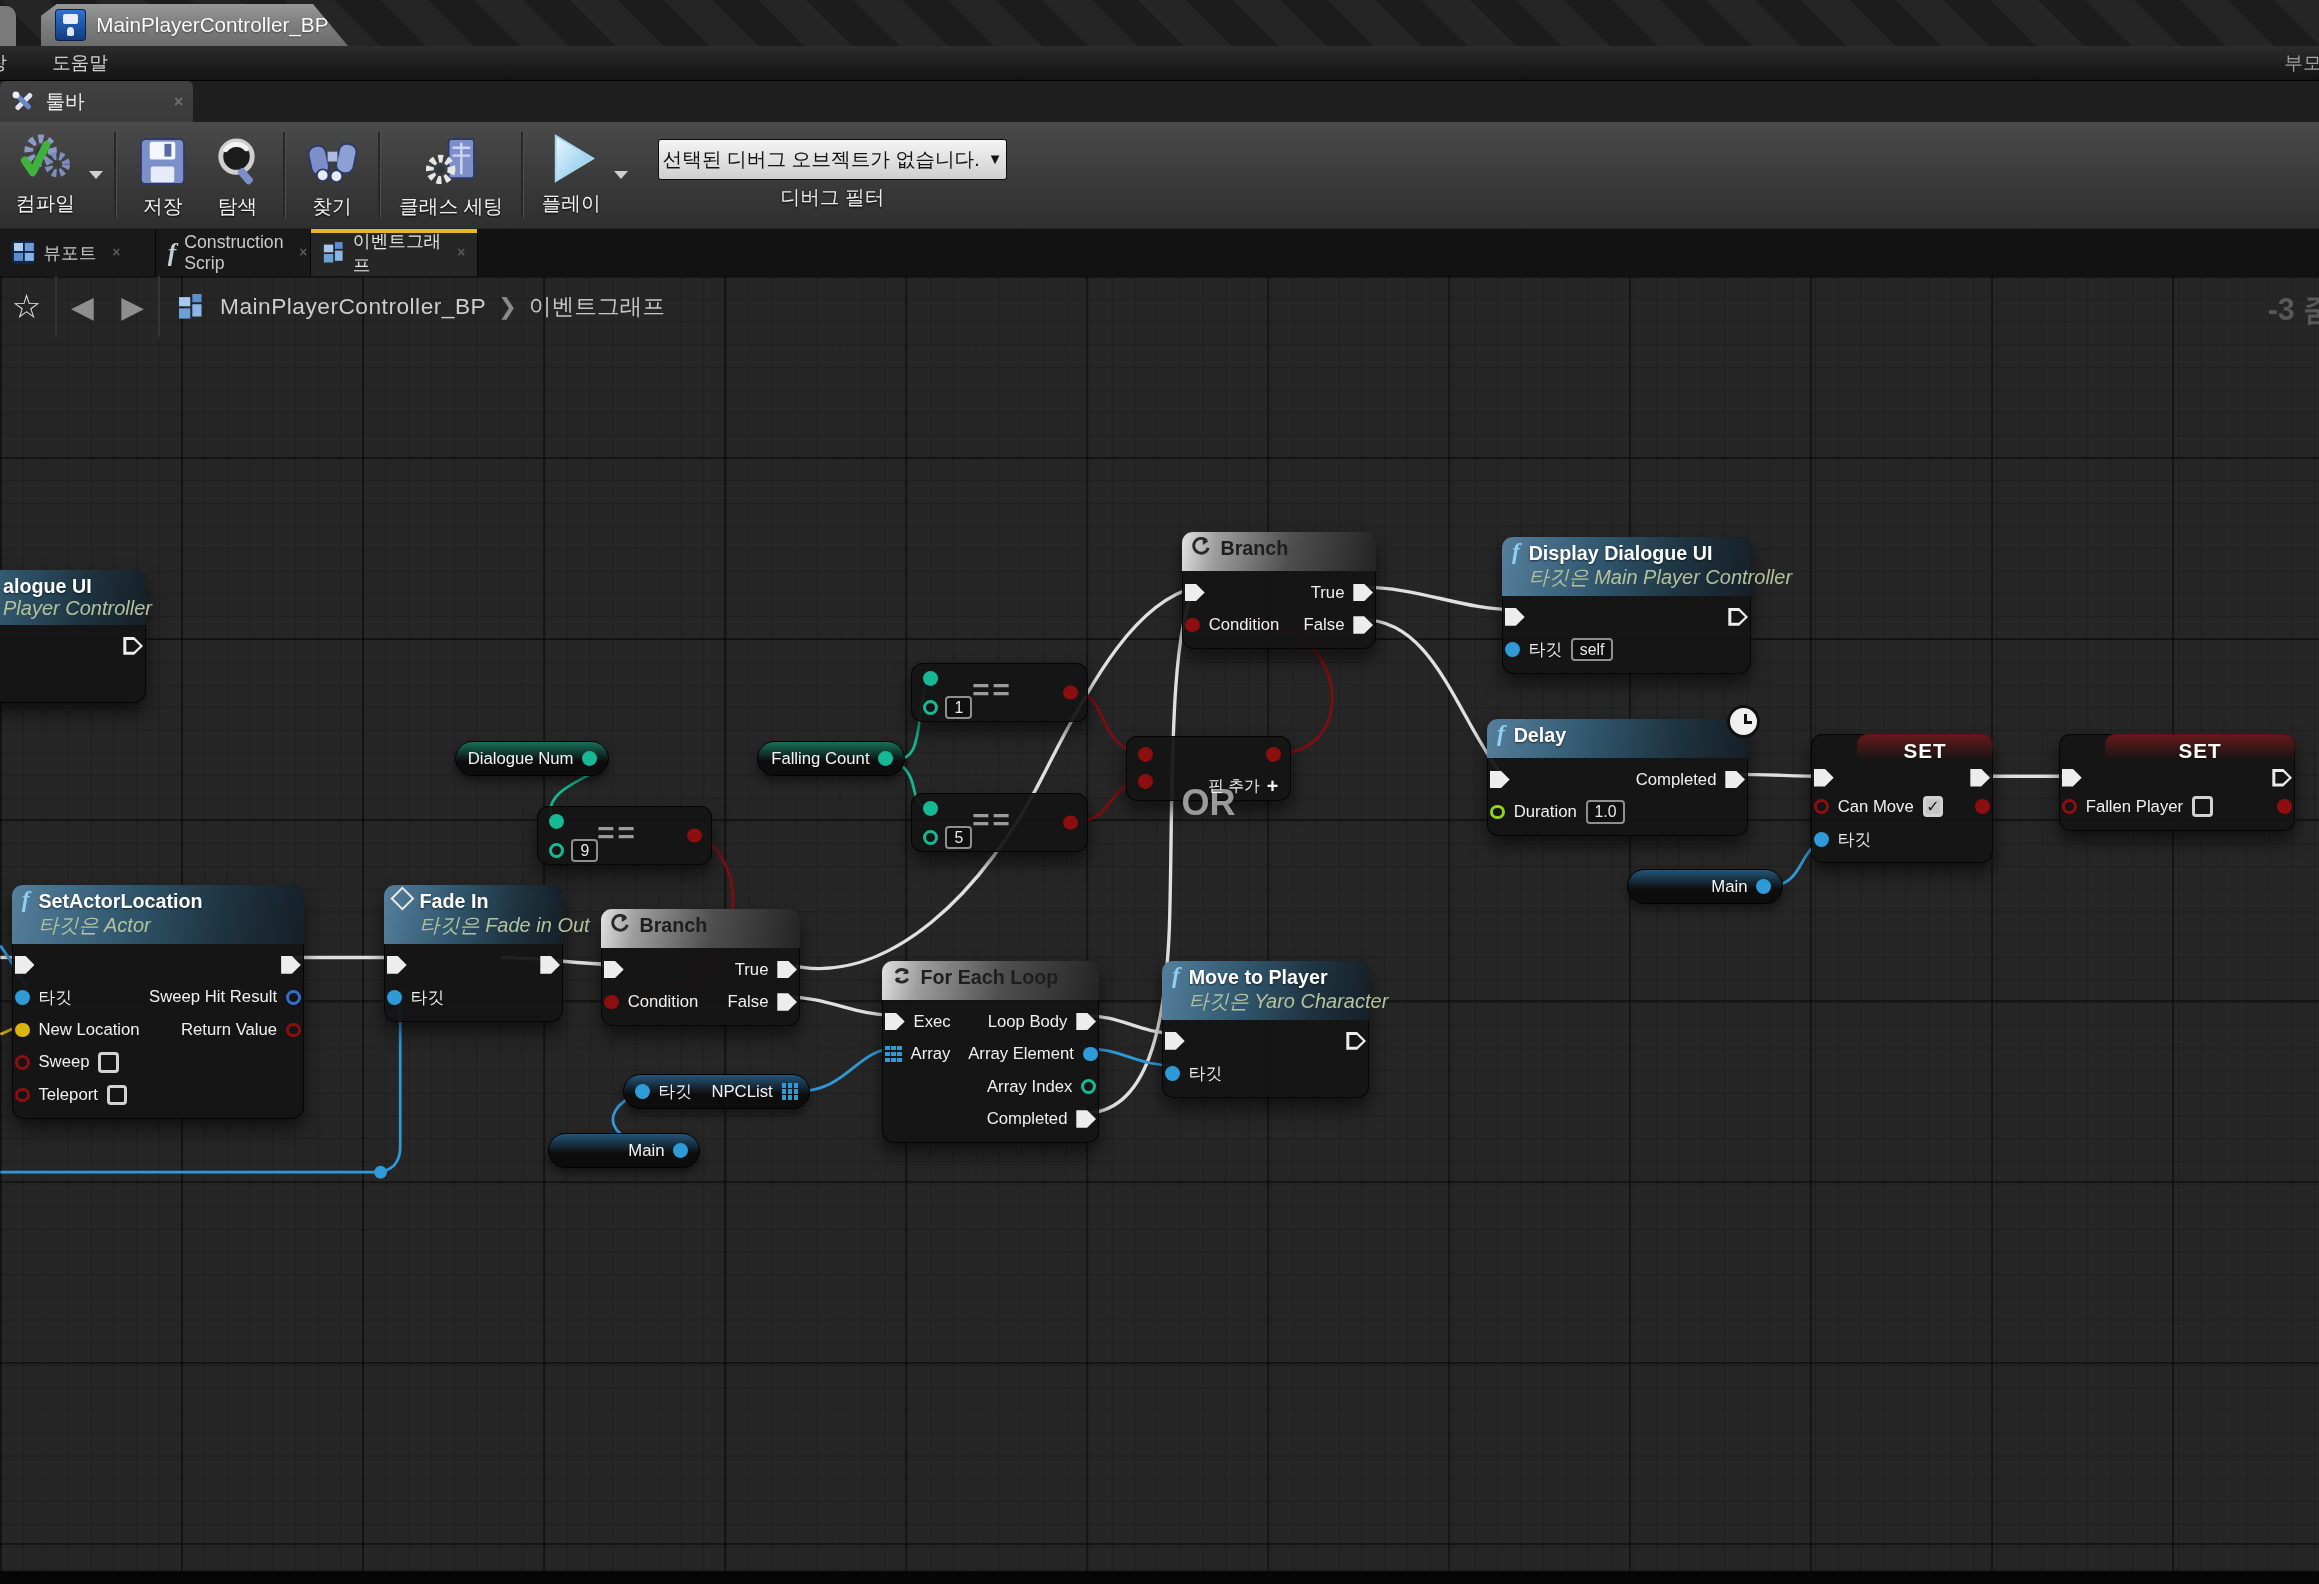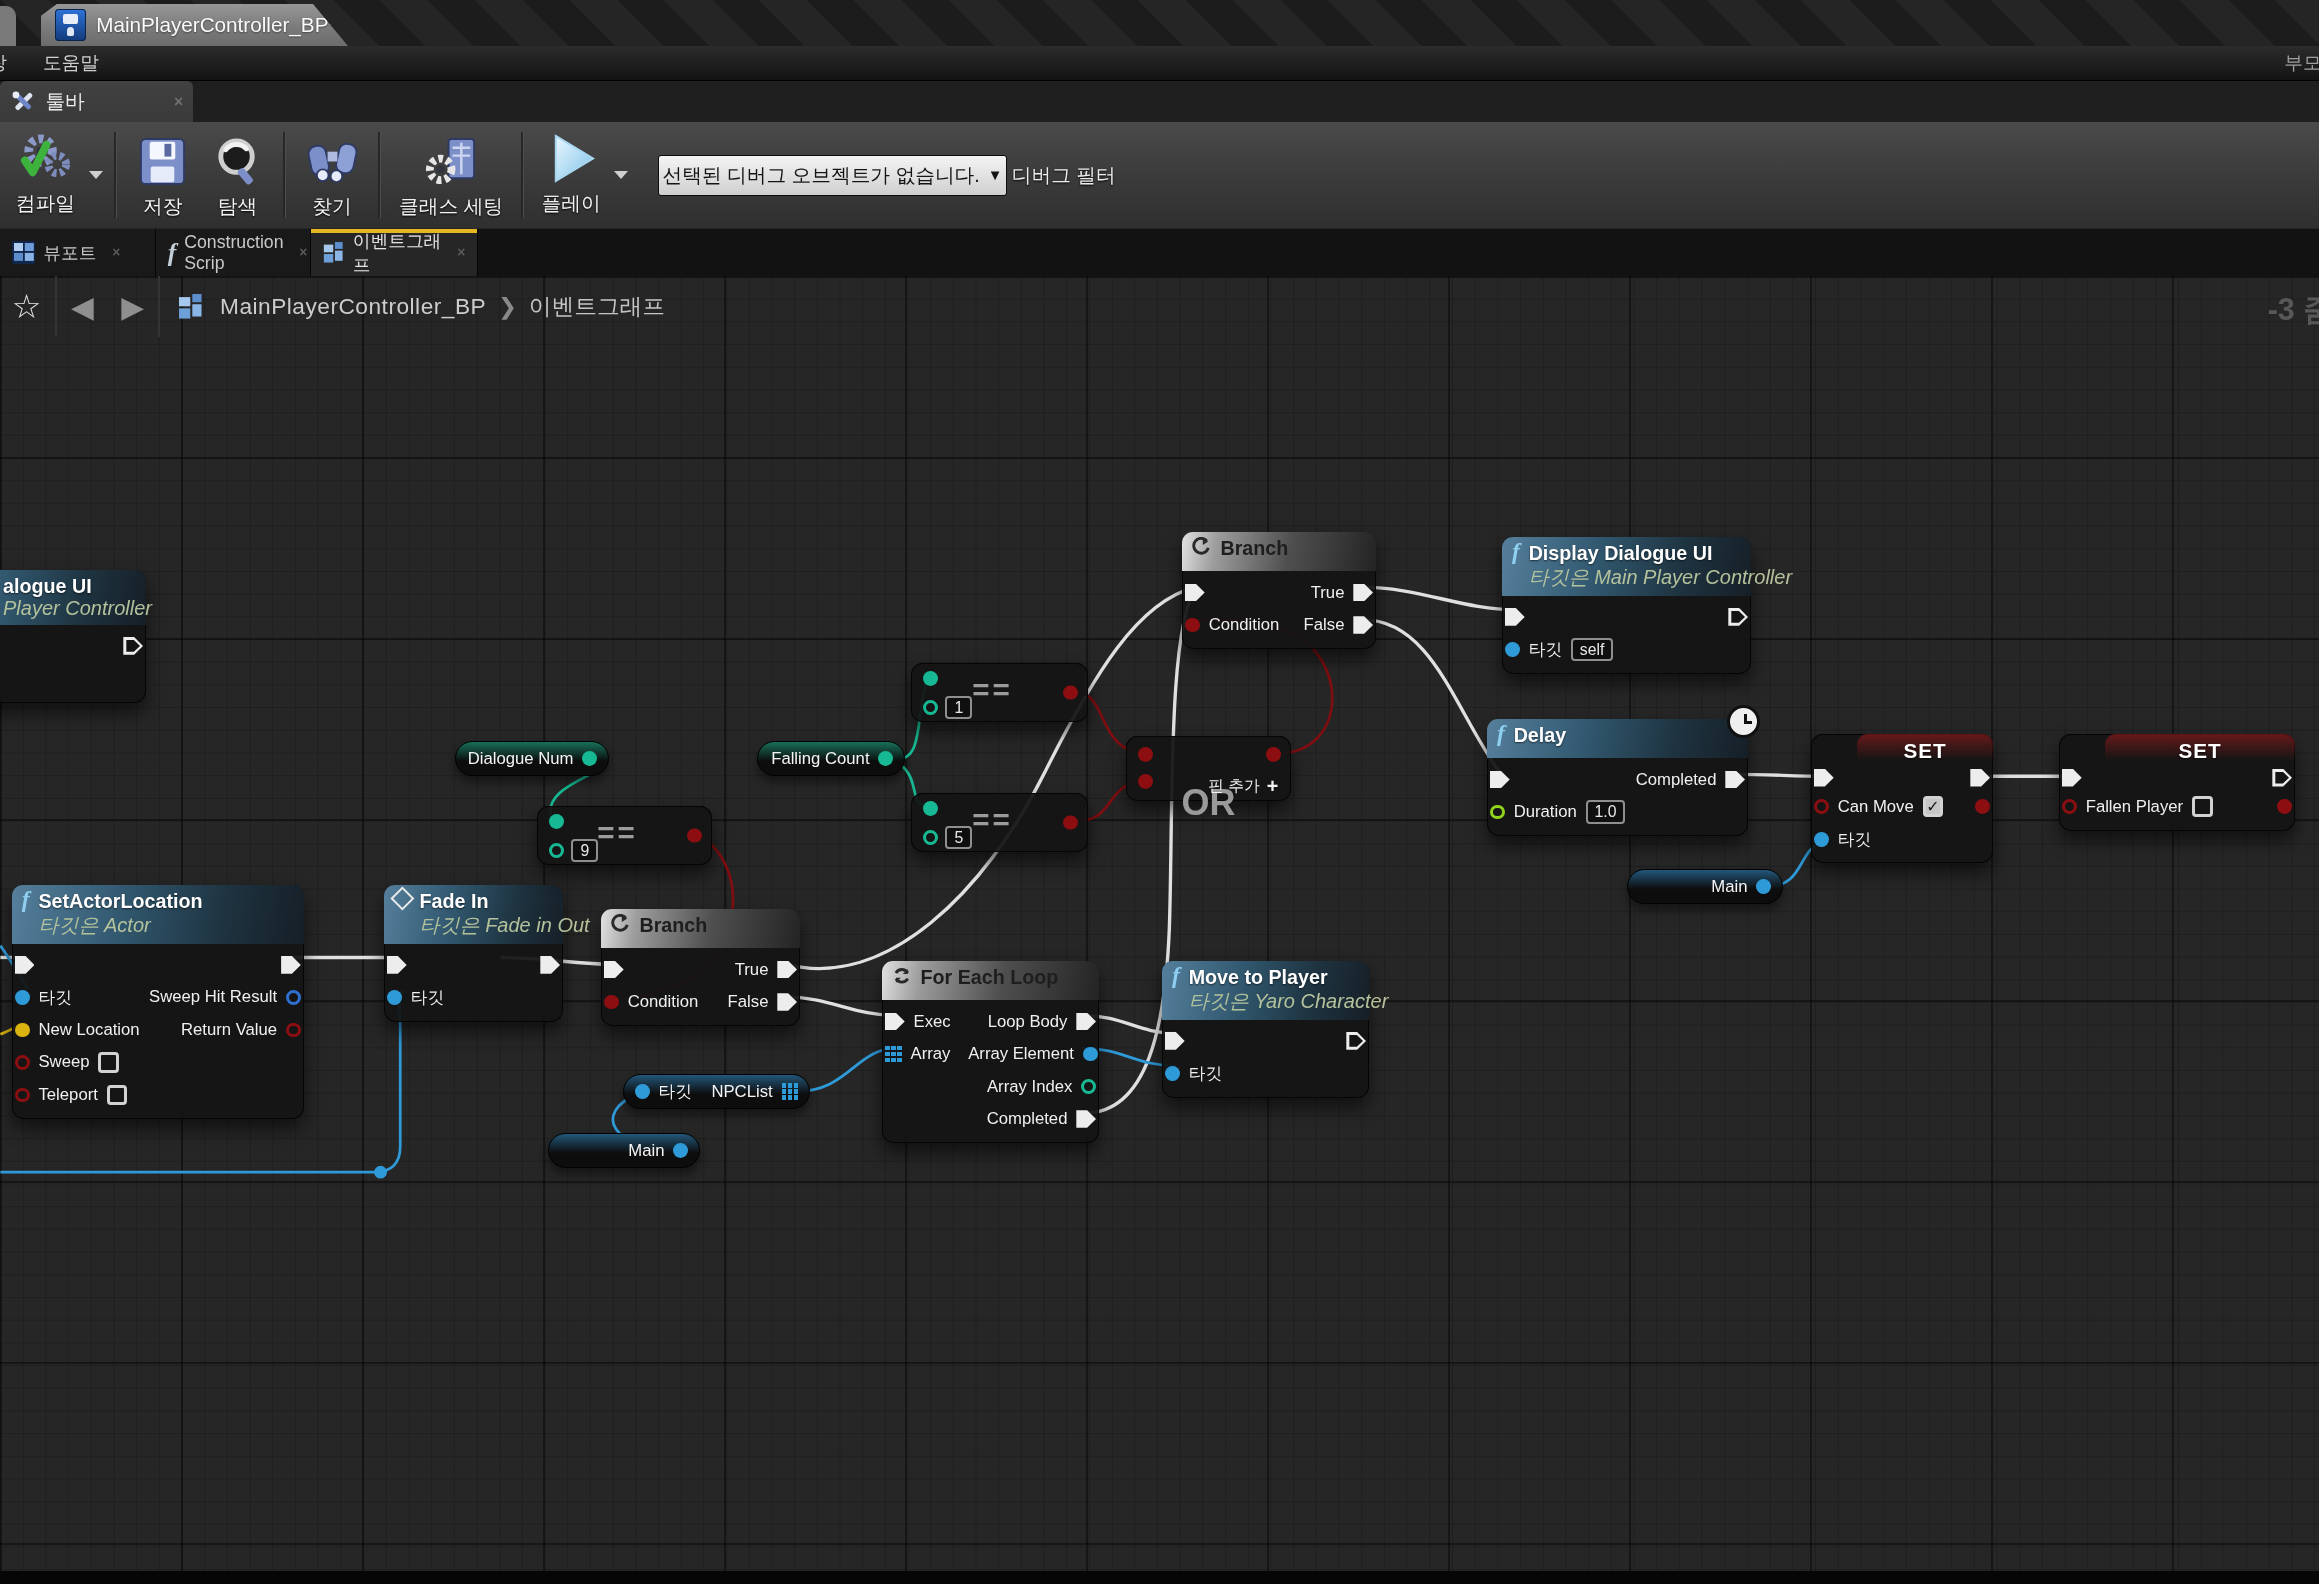"도움말" .menubar .help { margin-left: 36px -> 45px }
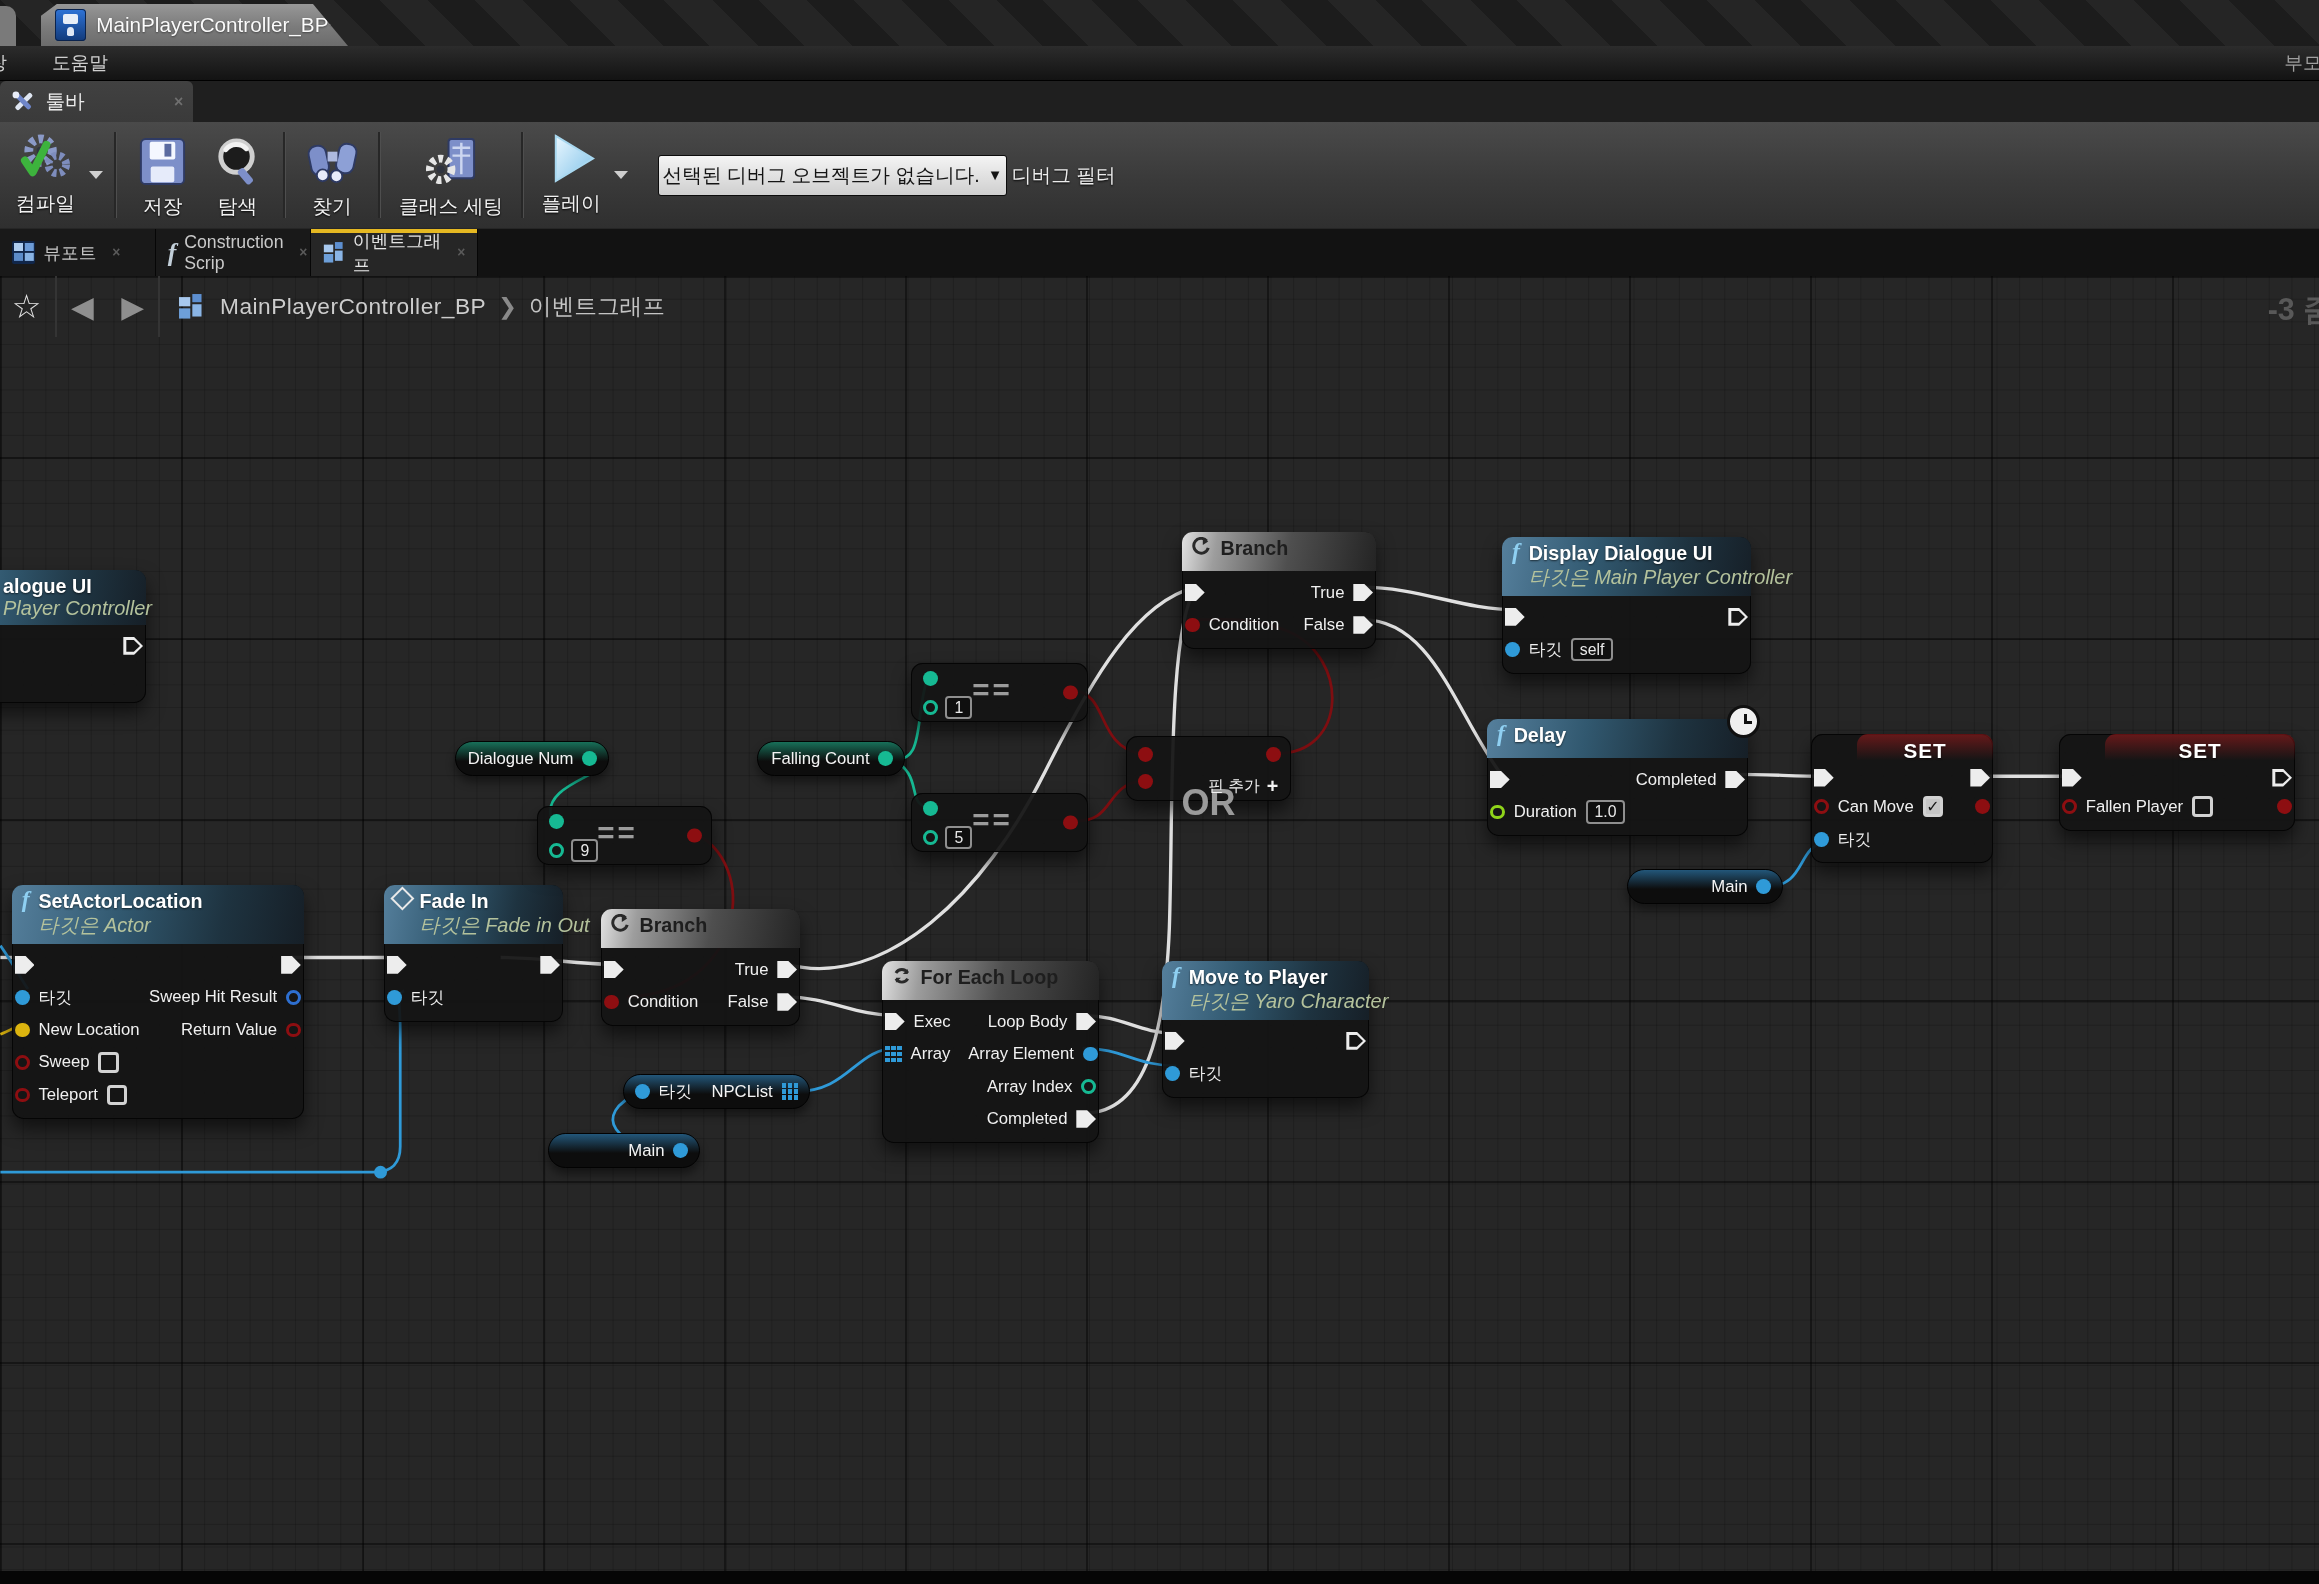"선택된 디버그 오브젝트가 없습니다." .debug-wrap { flex-direction: none -> column }
